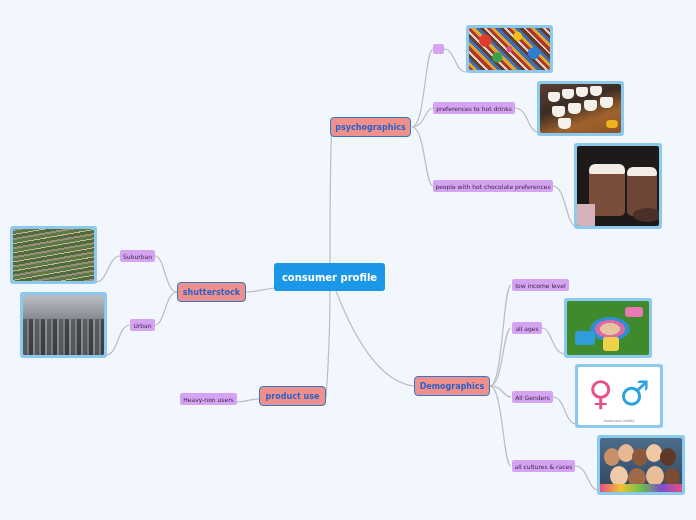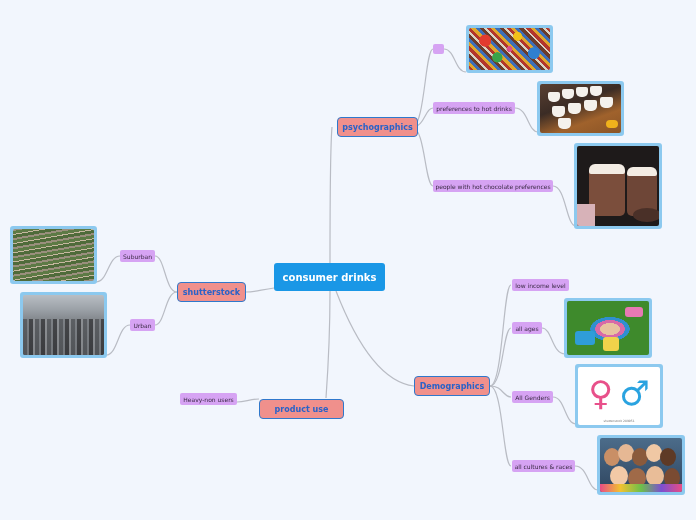"psychographics" div.node { left: 337px -> 330px }
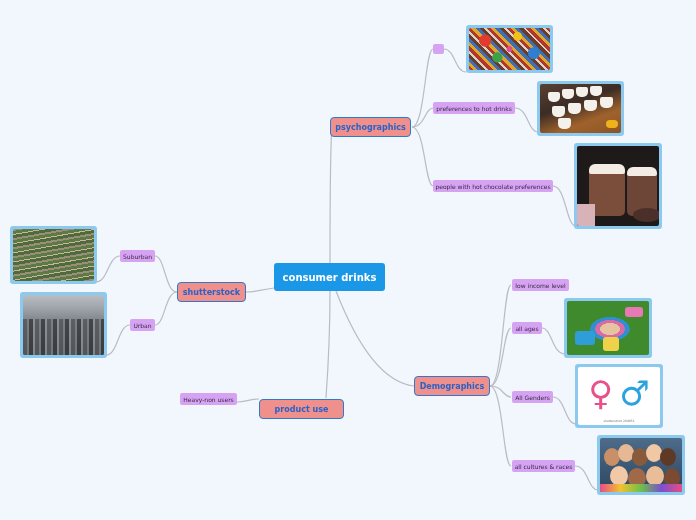"consumer drinks" span { text: drinks -> profile }
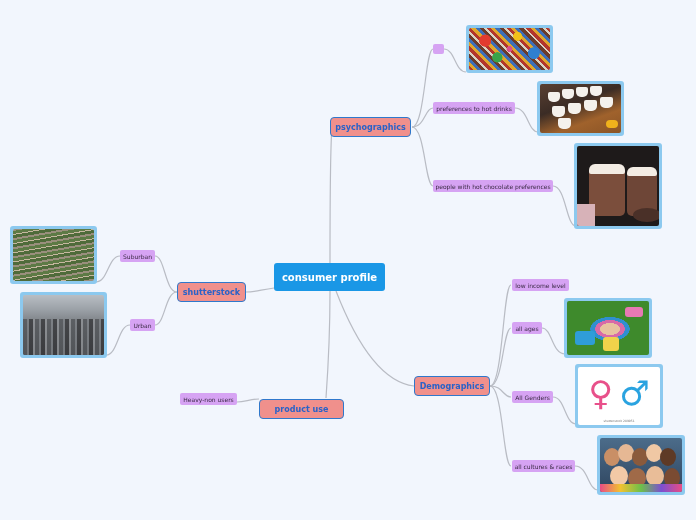"product use" div.node { top: 399px -> 386px; width: 85px -> 67px }
